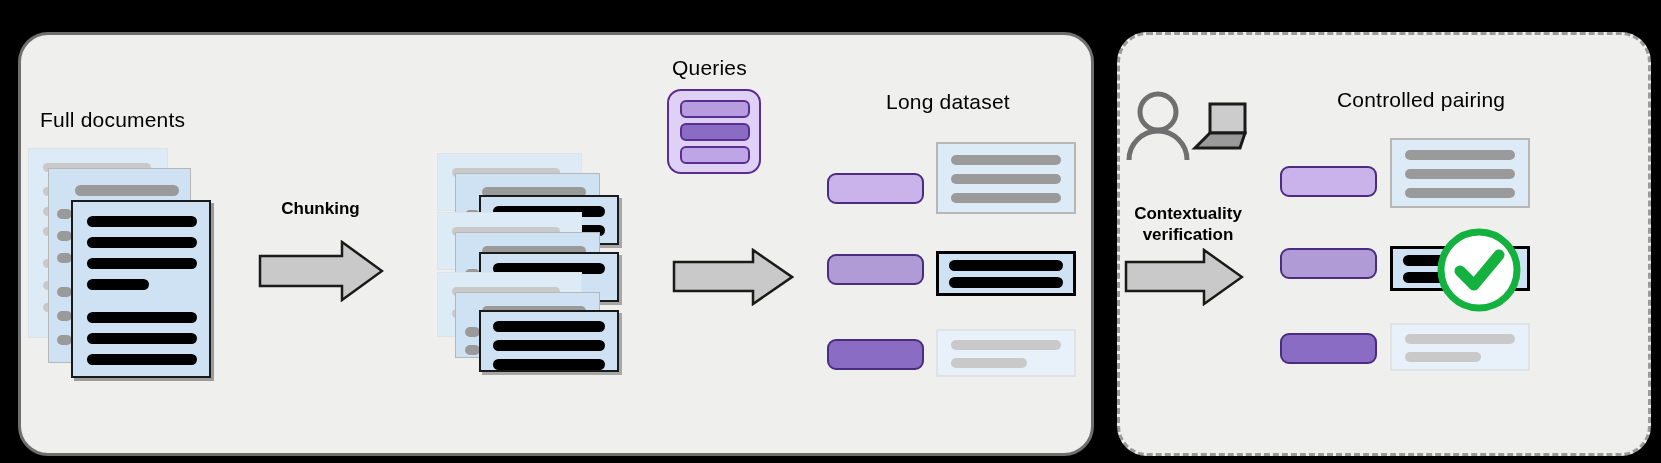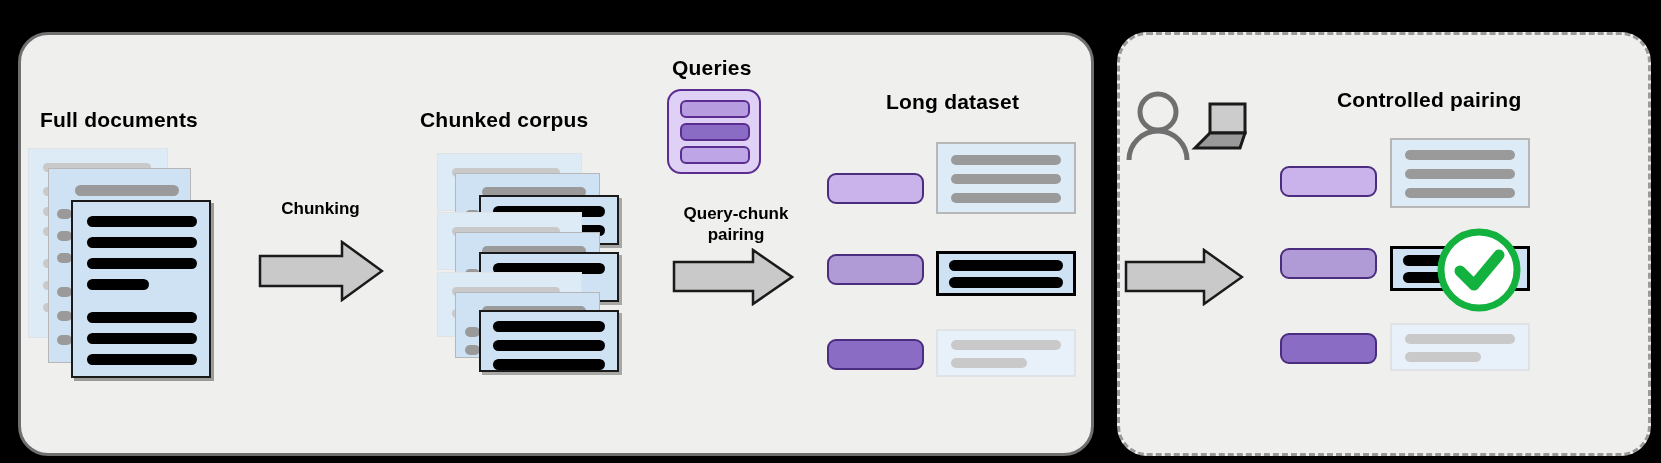"Queries" .heading { font-weight: bold -> normal }
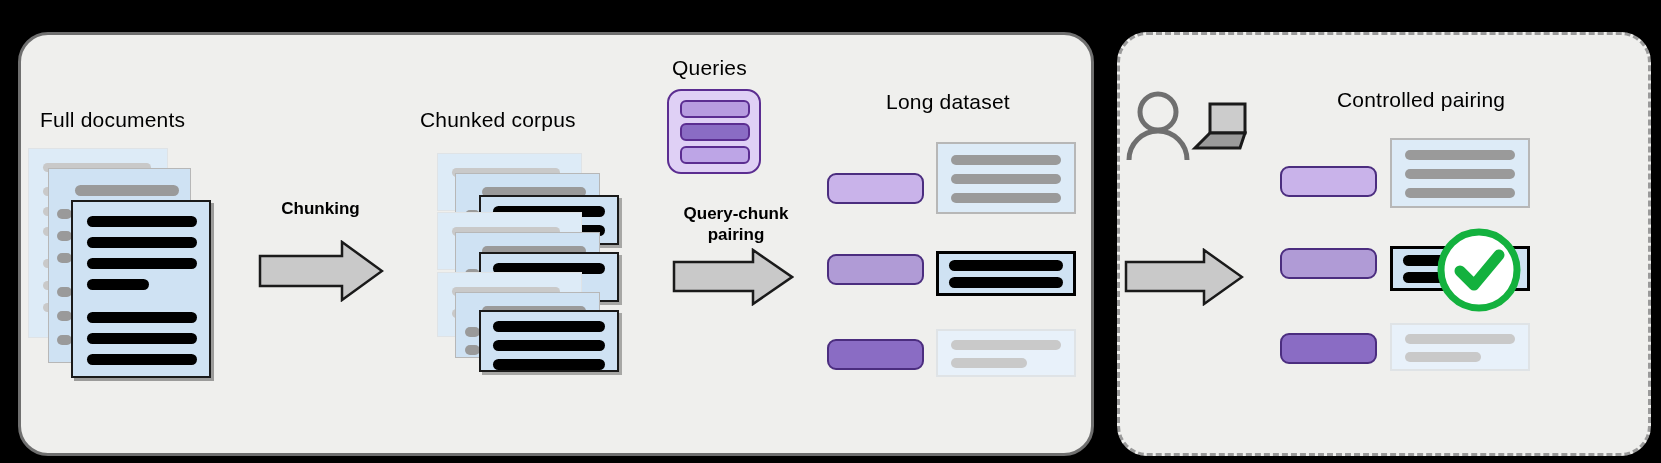"Chunked corpus" div.heading { html: <div>Chunked corpus</div> -> none }
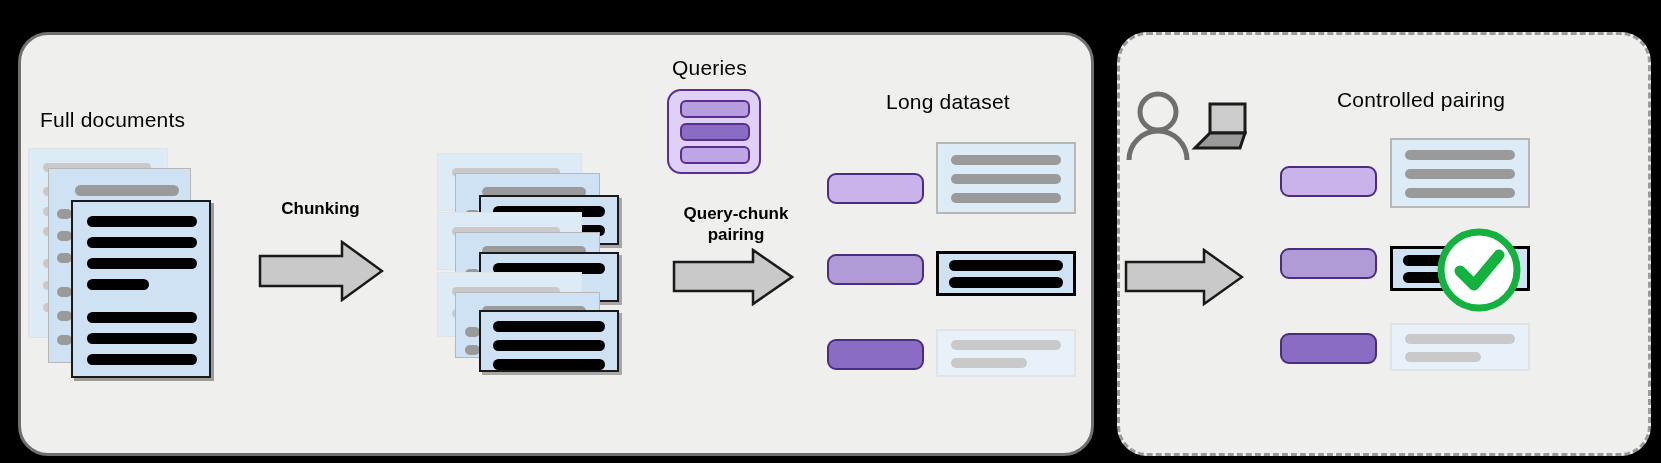"Query-chunk" div.arrowlabel { html: <div>Query-chunk pairing</div> -> none }
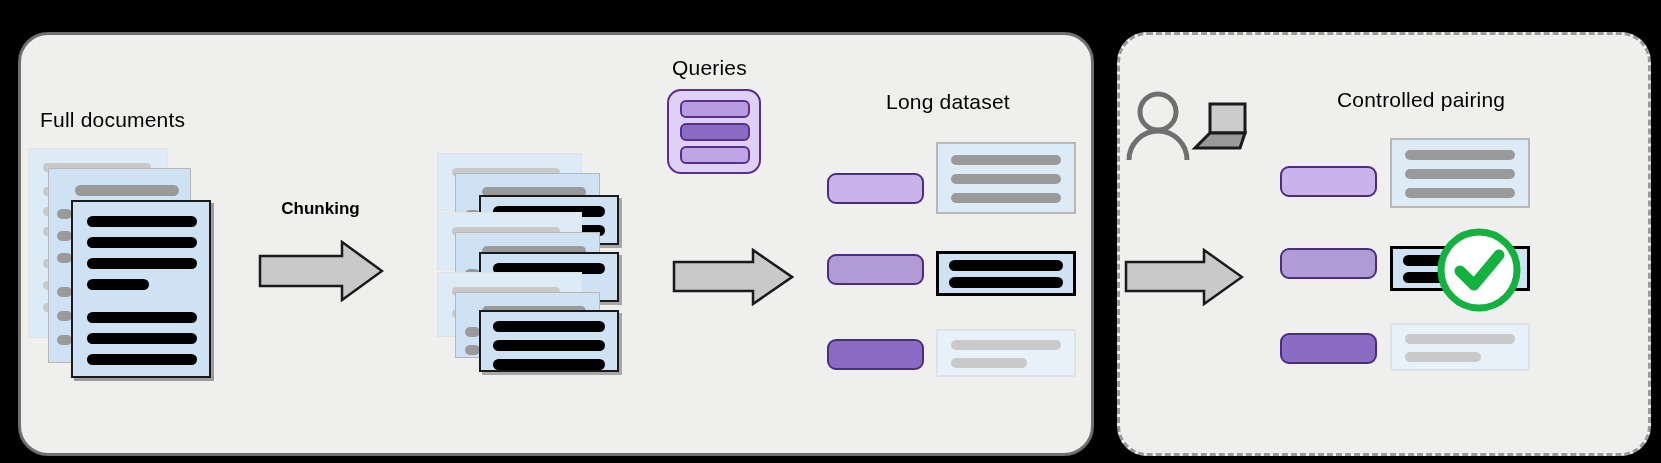"Contextuality" div.arrowlabel { html: none -> <div>Contextuality verification</div> }
